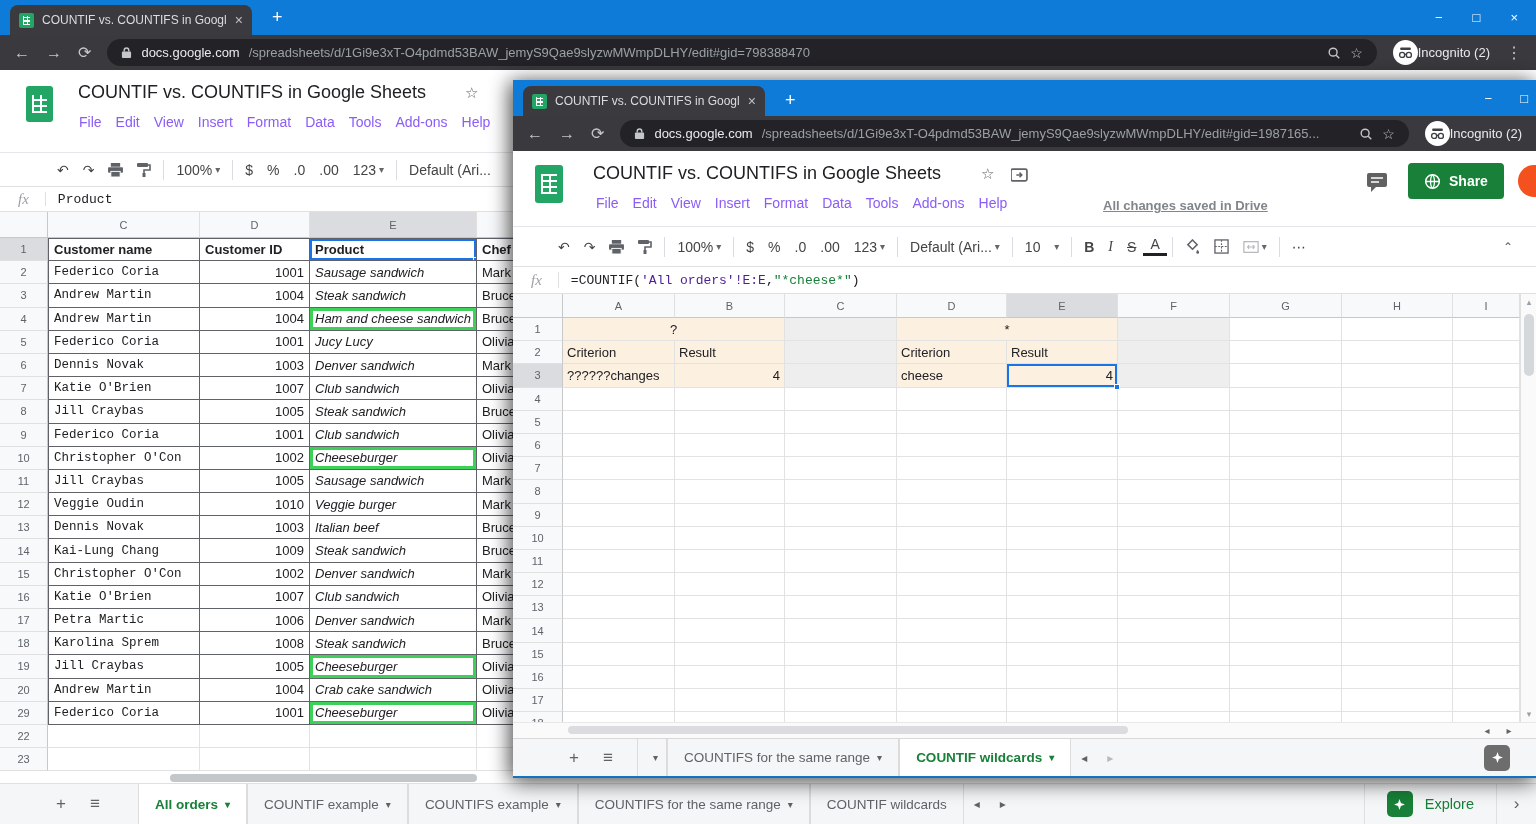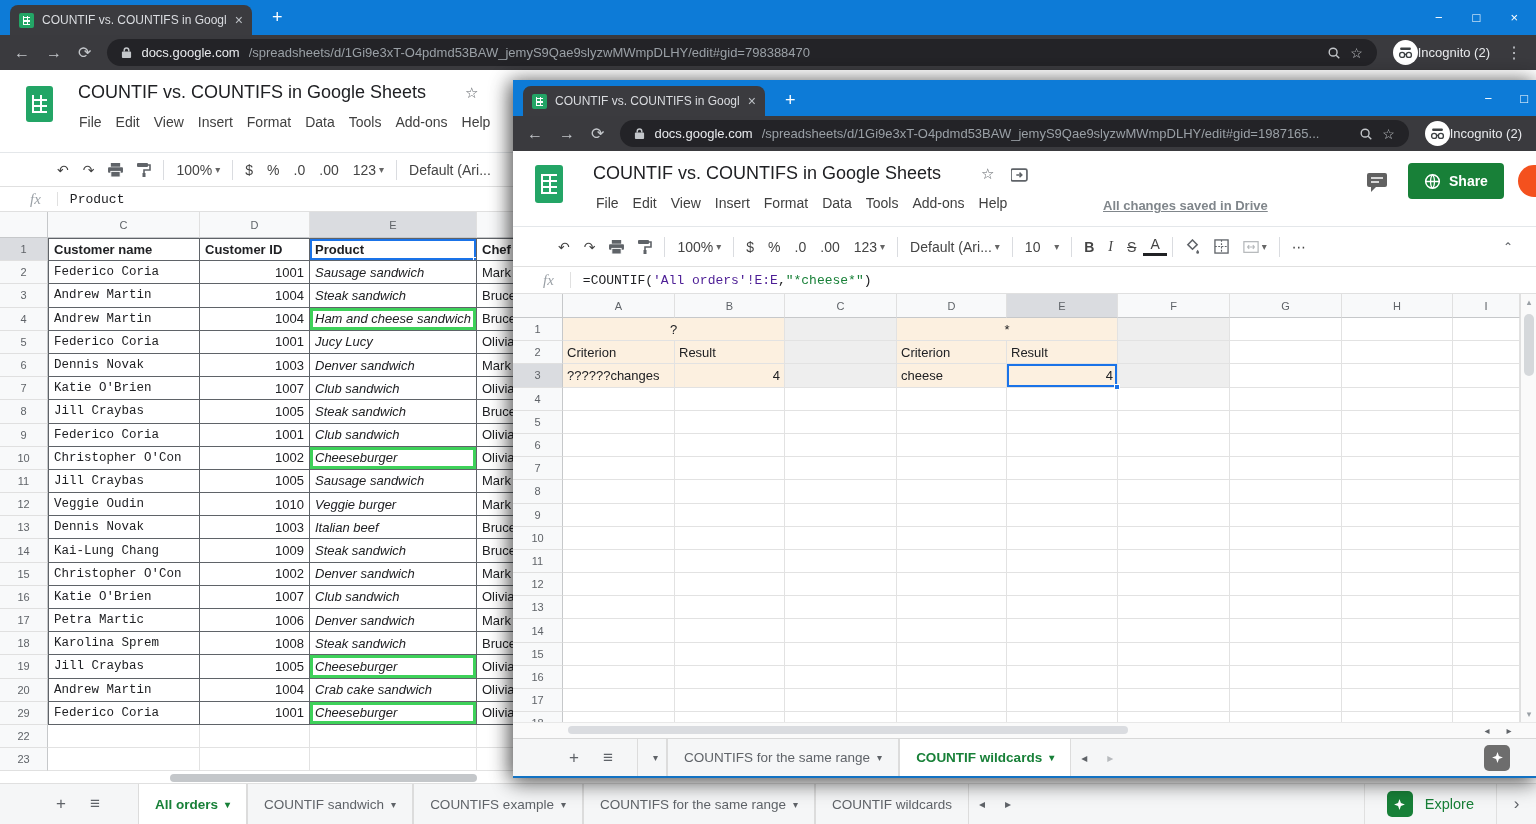"File" .menu-item { color: #404040 -> #8b5cf6 }
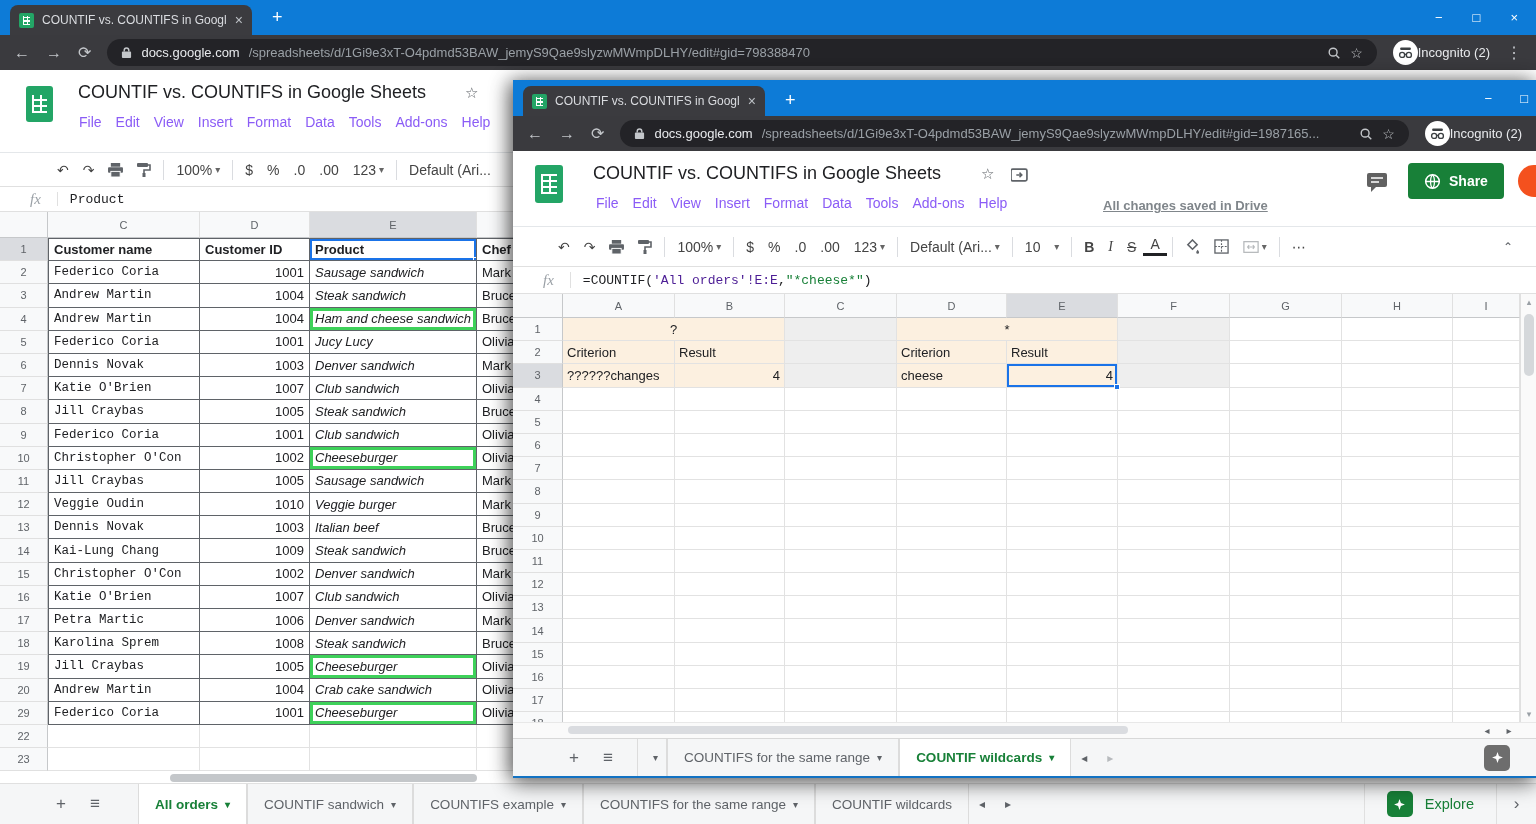"fx" .fx { margin-left: 12px -> none }
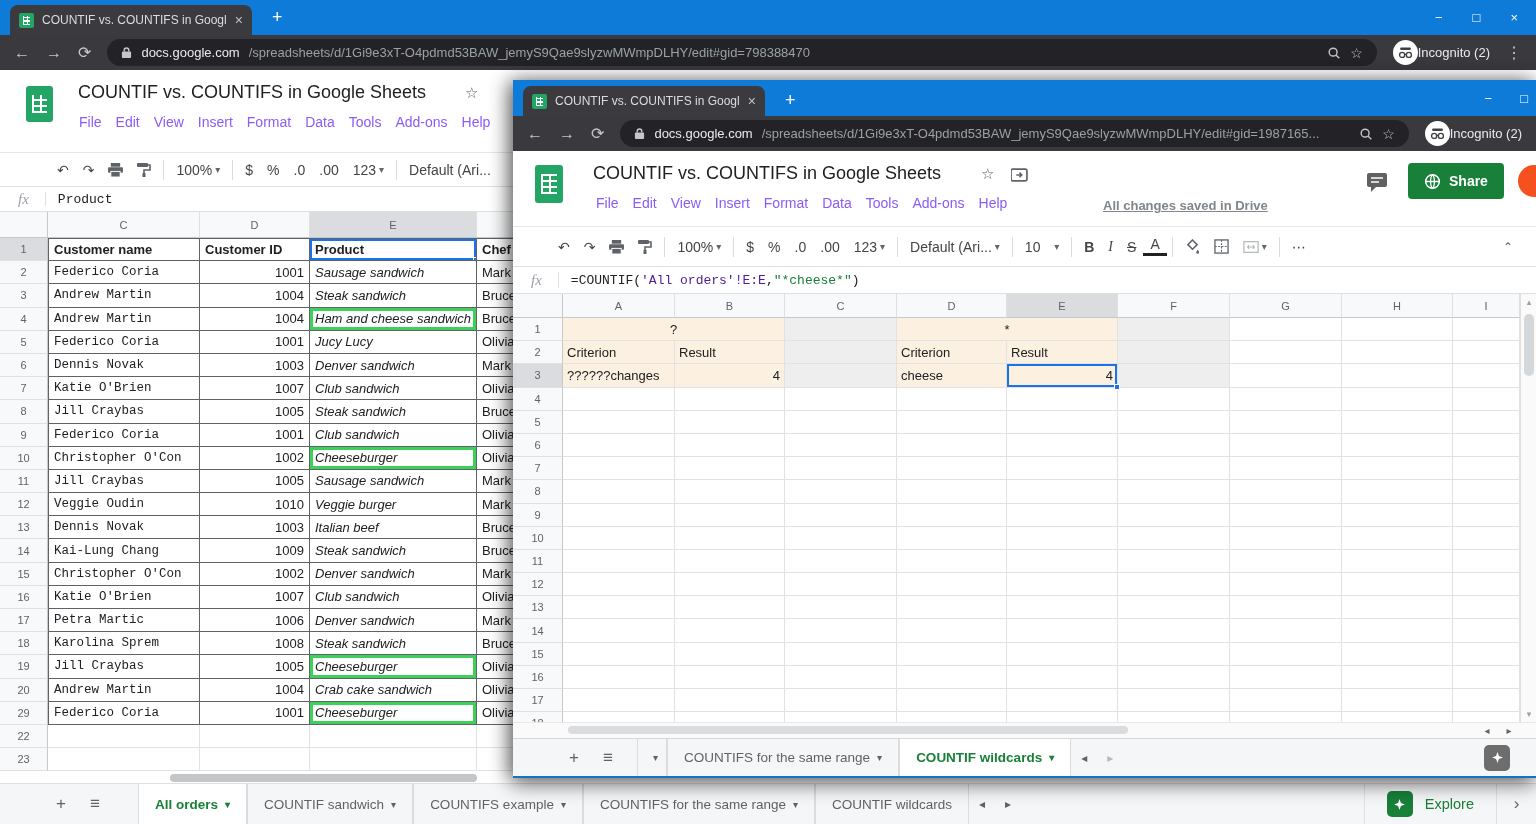"COUNTIF sandwich" span { text: sandwich -> example }
